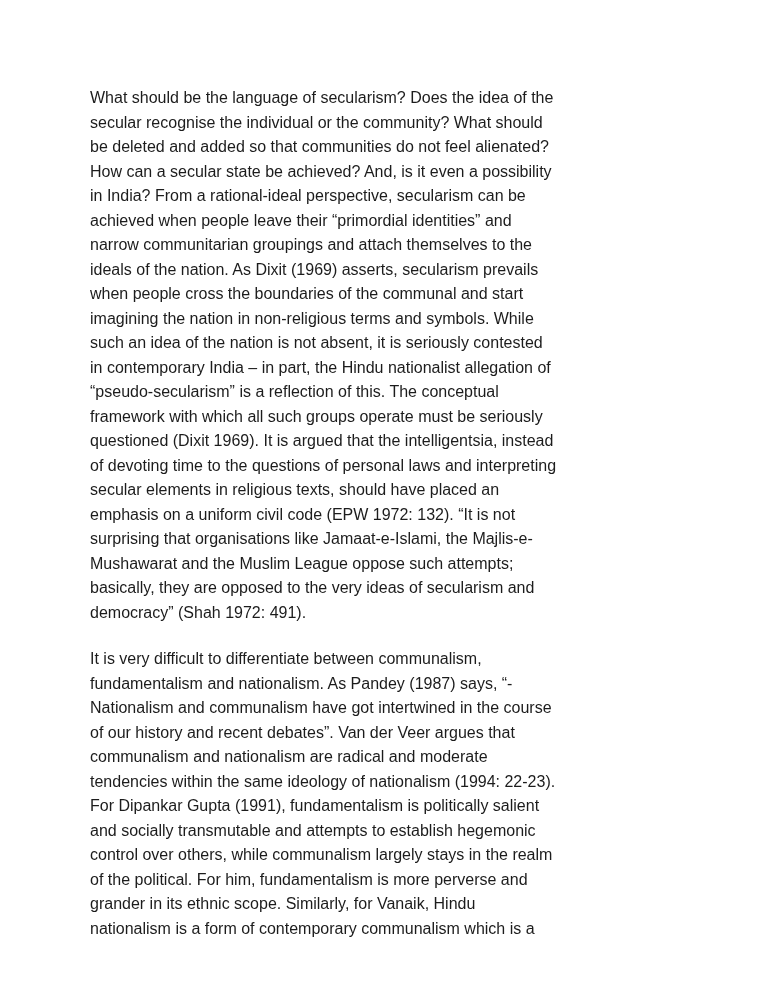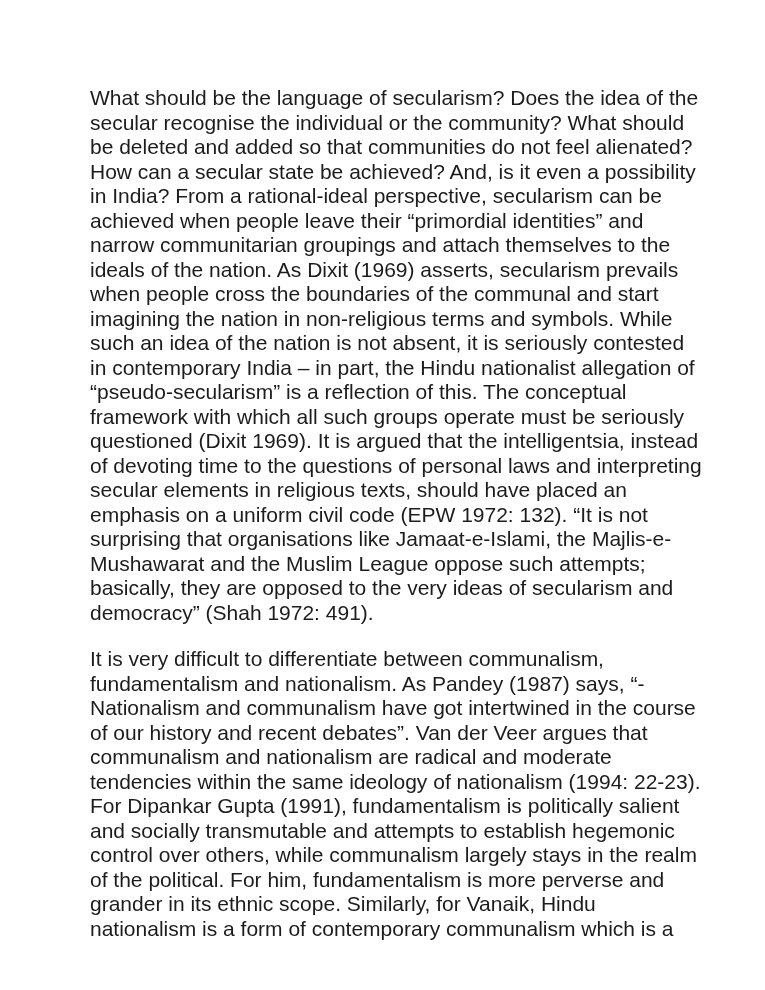"What should be the language" .body-text { font-size: 21px -> 16px }
